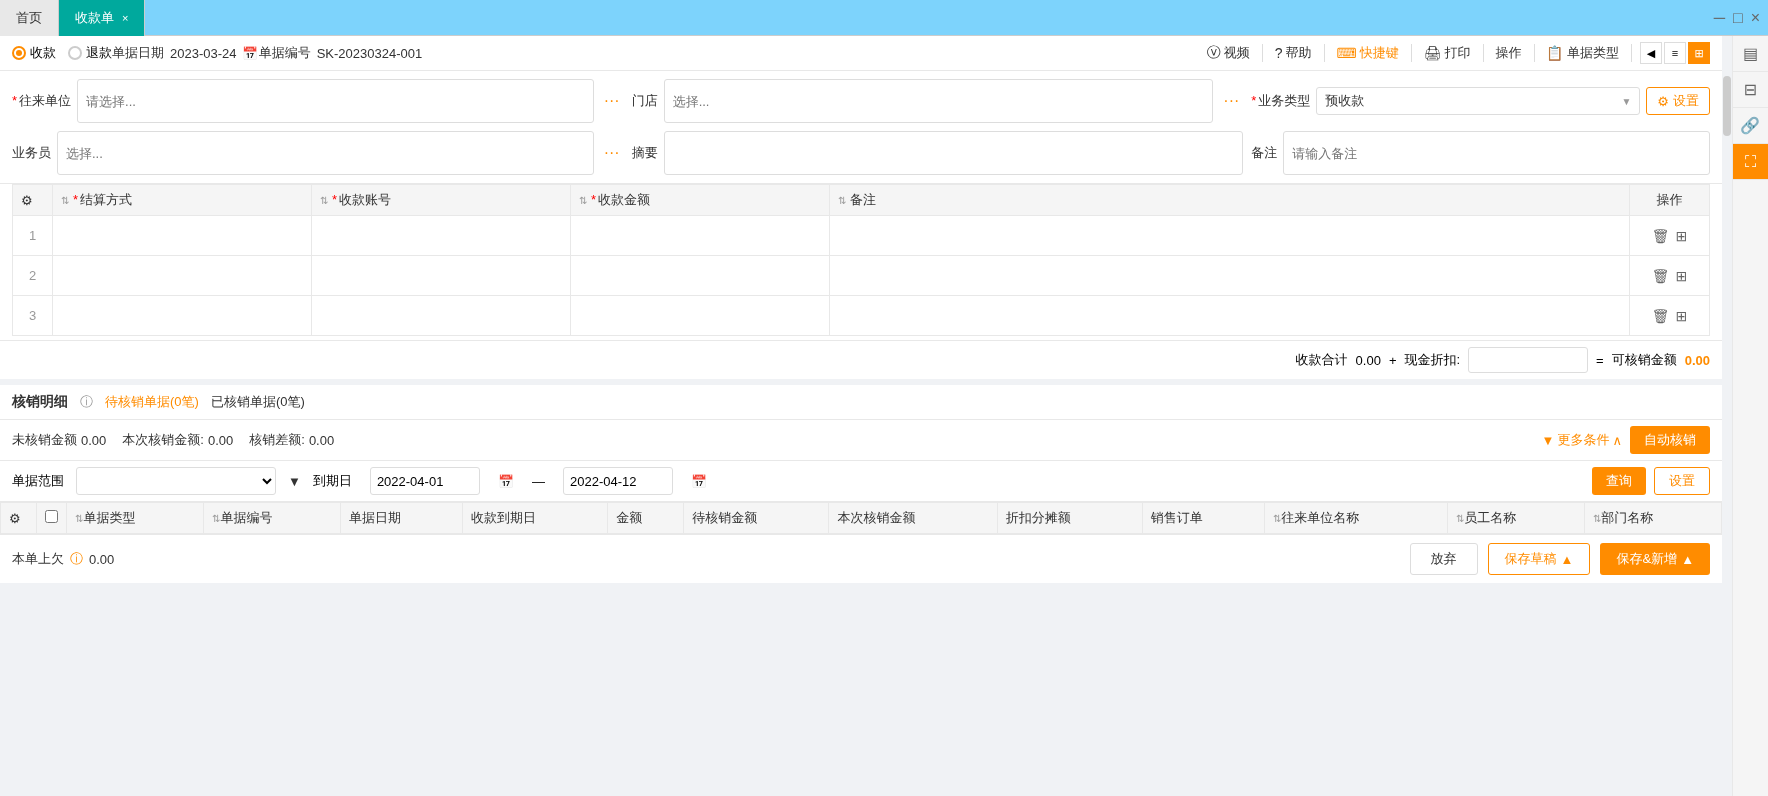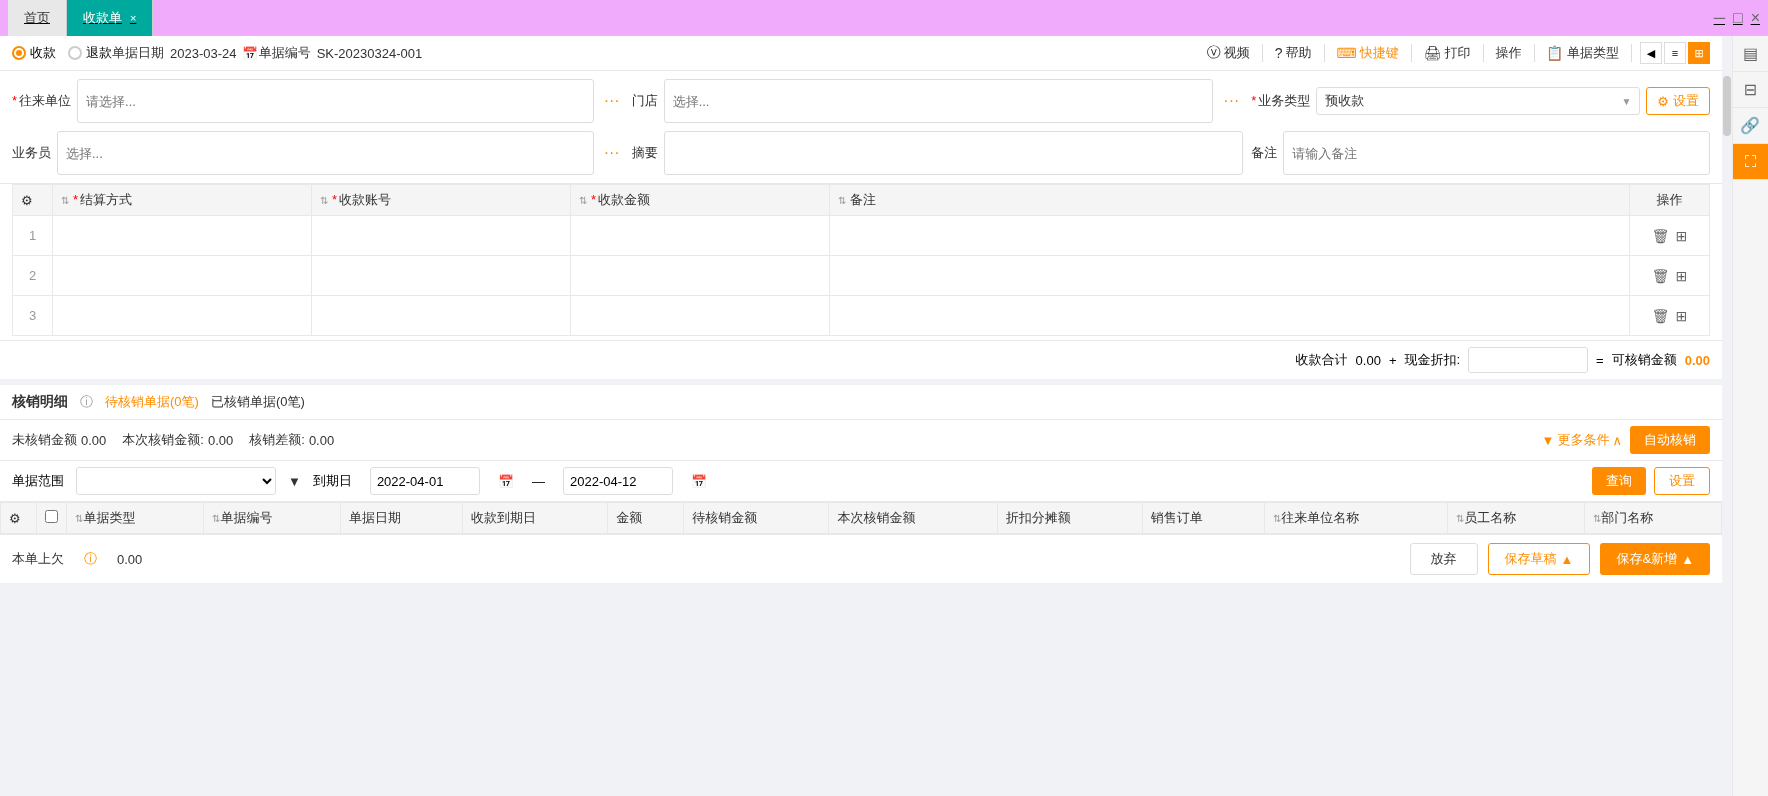"首页" .tab-bar { background: #f0abfc -> #7dd3fc; padding-left: 8px -> 0; text-decoration: underline -> none }
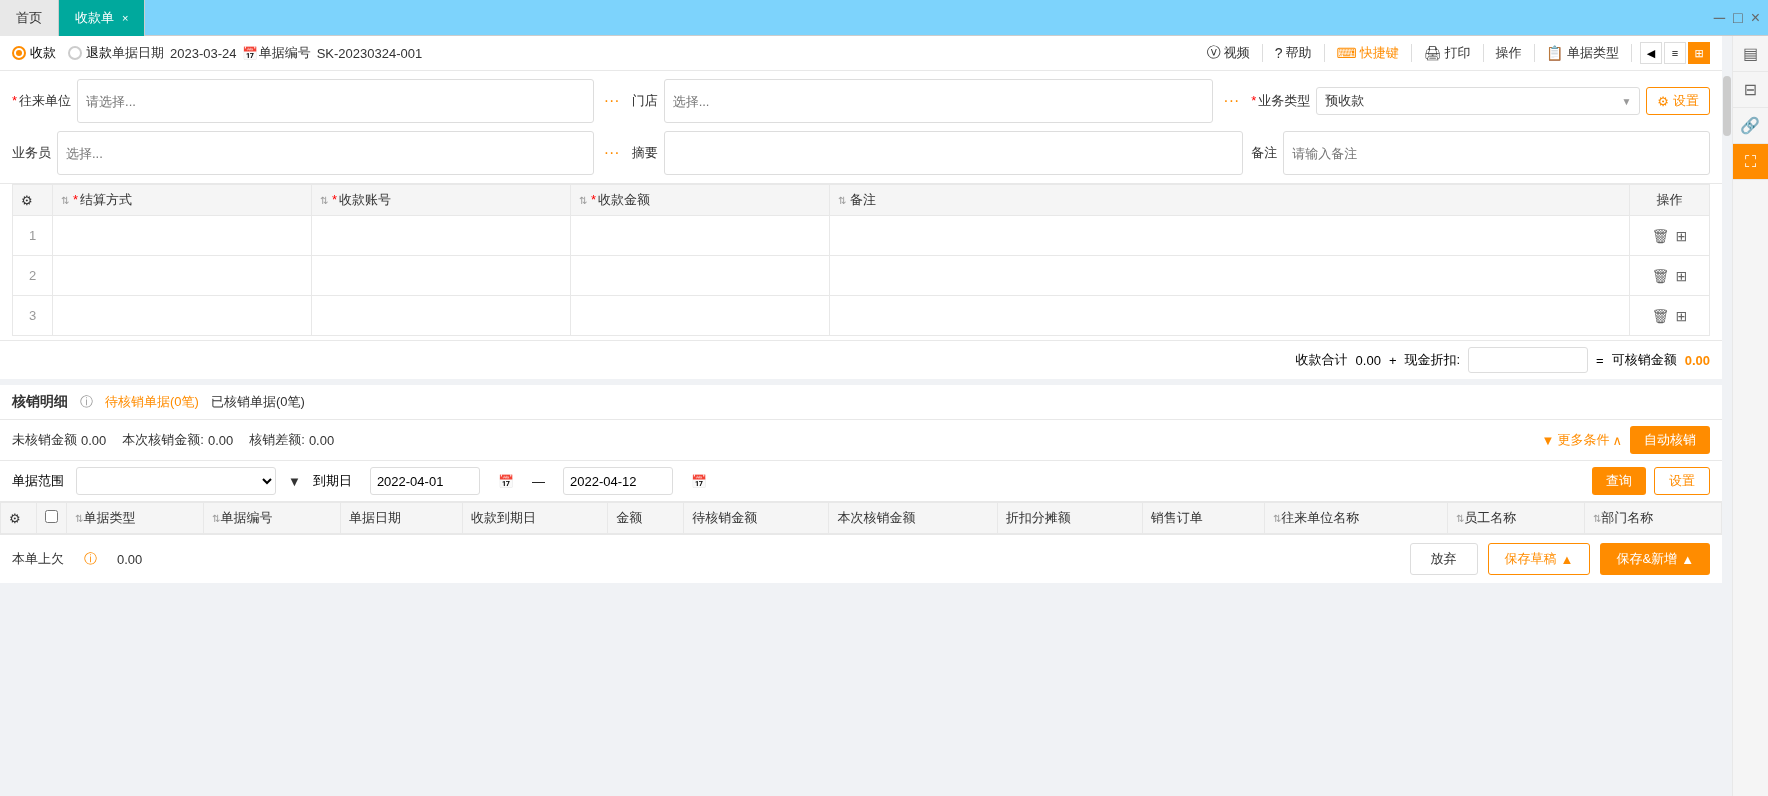"本单上欠" .bottom-left { gap: 20px -> 6px }
